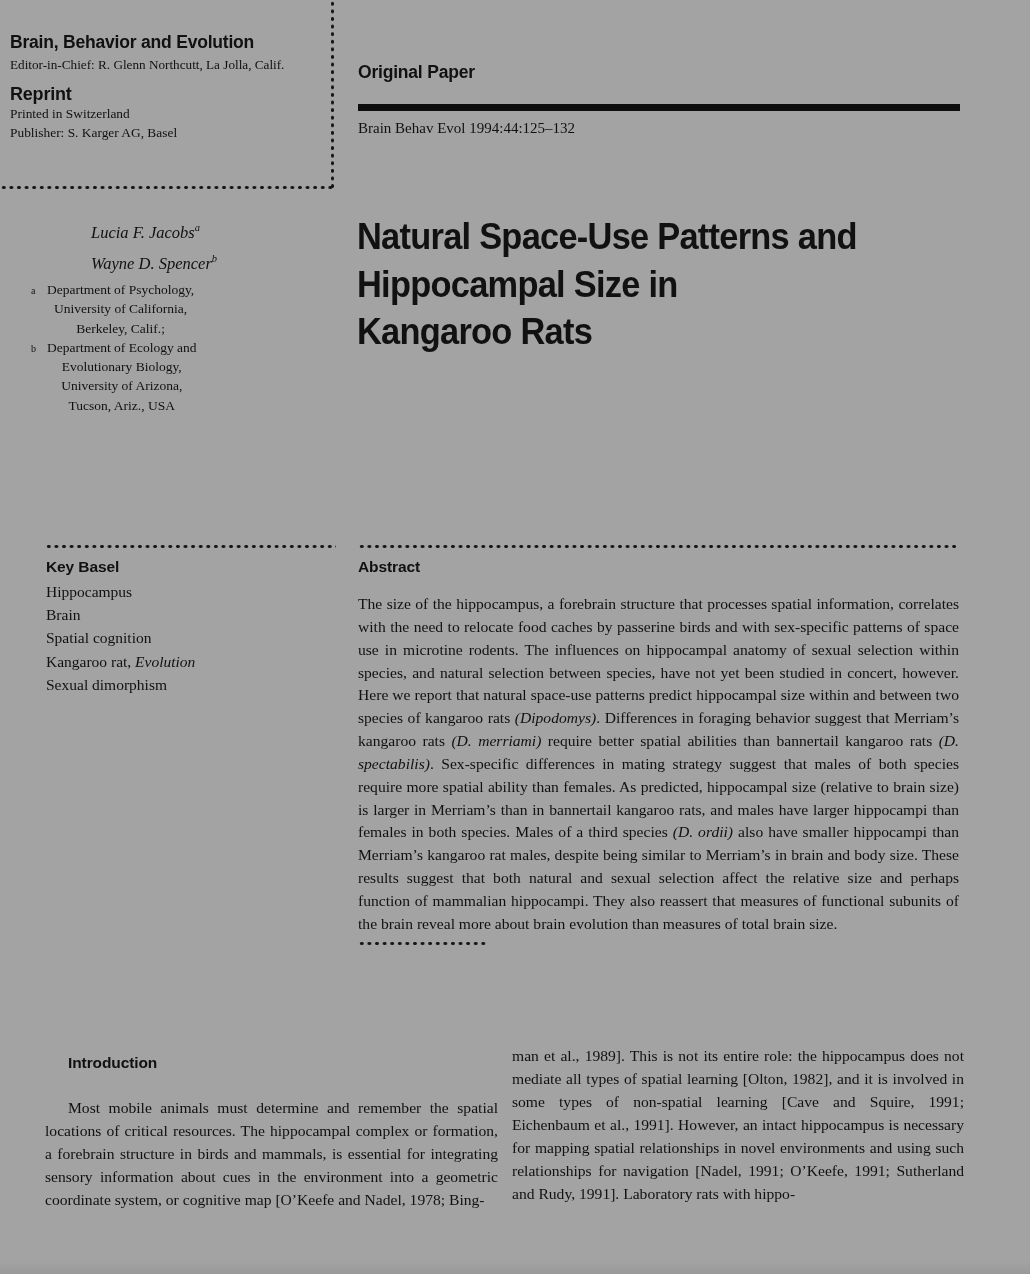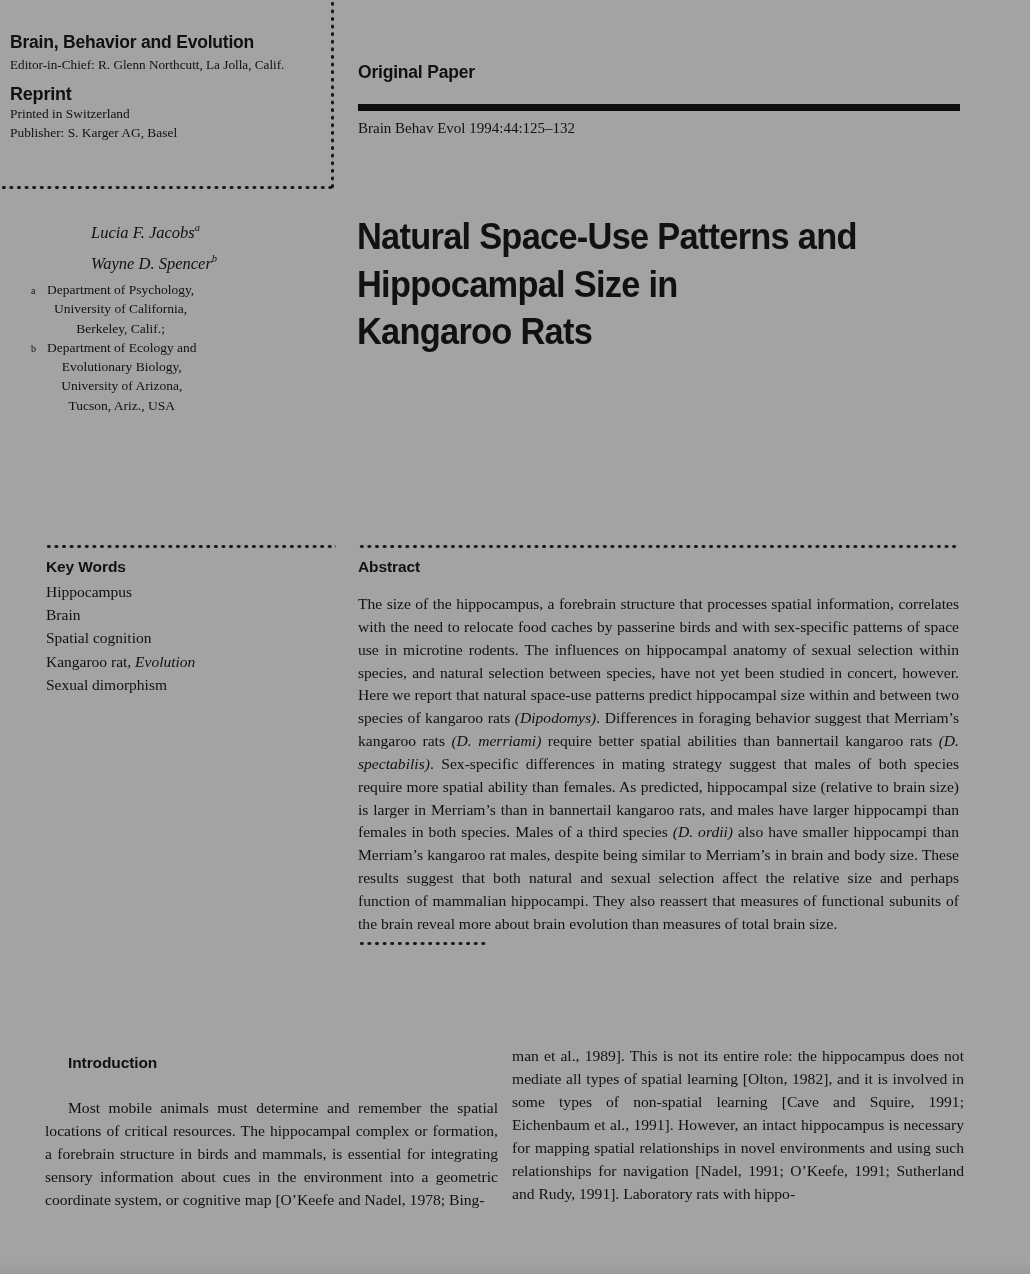"Key Words" div.section-heading { text: Words -> Basel }
